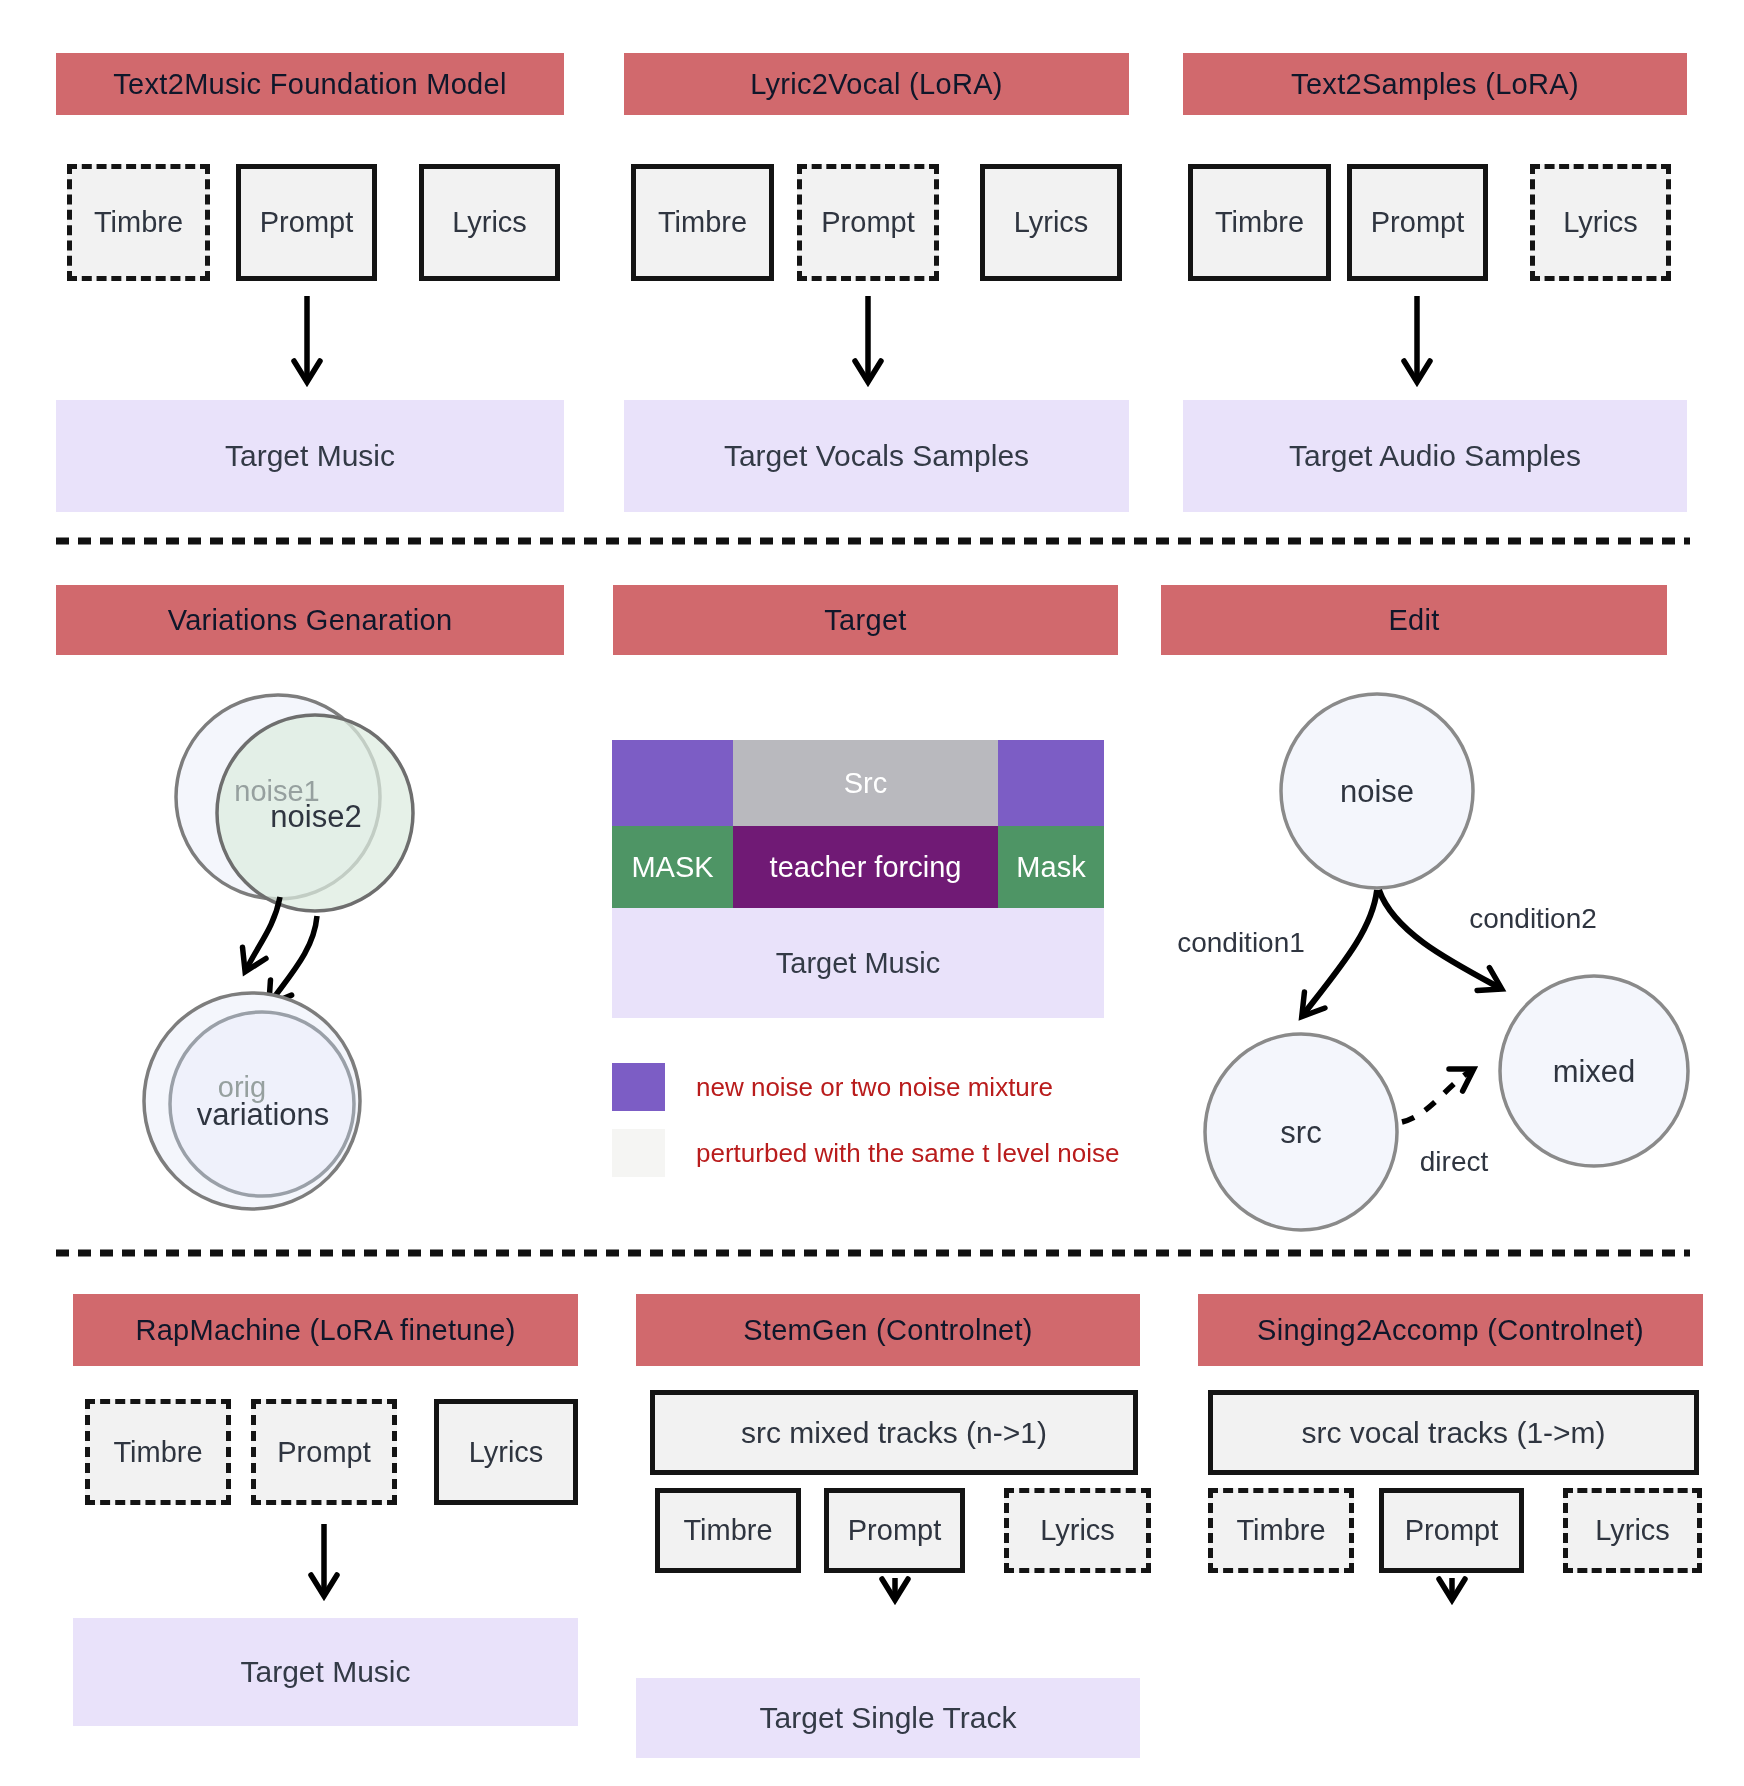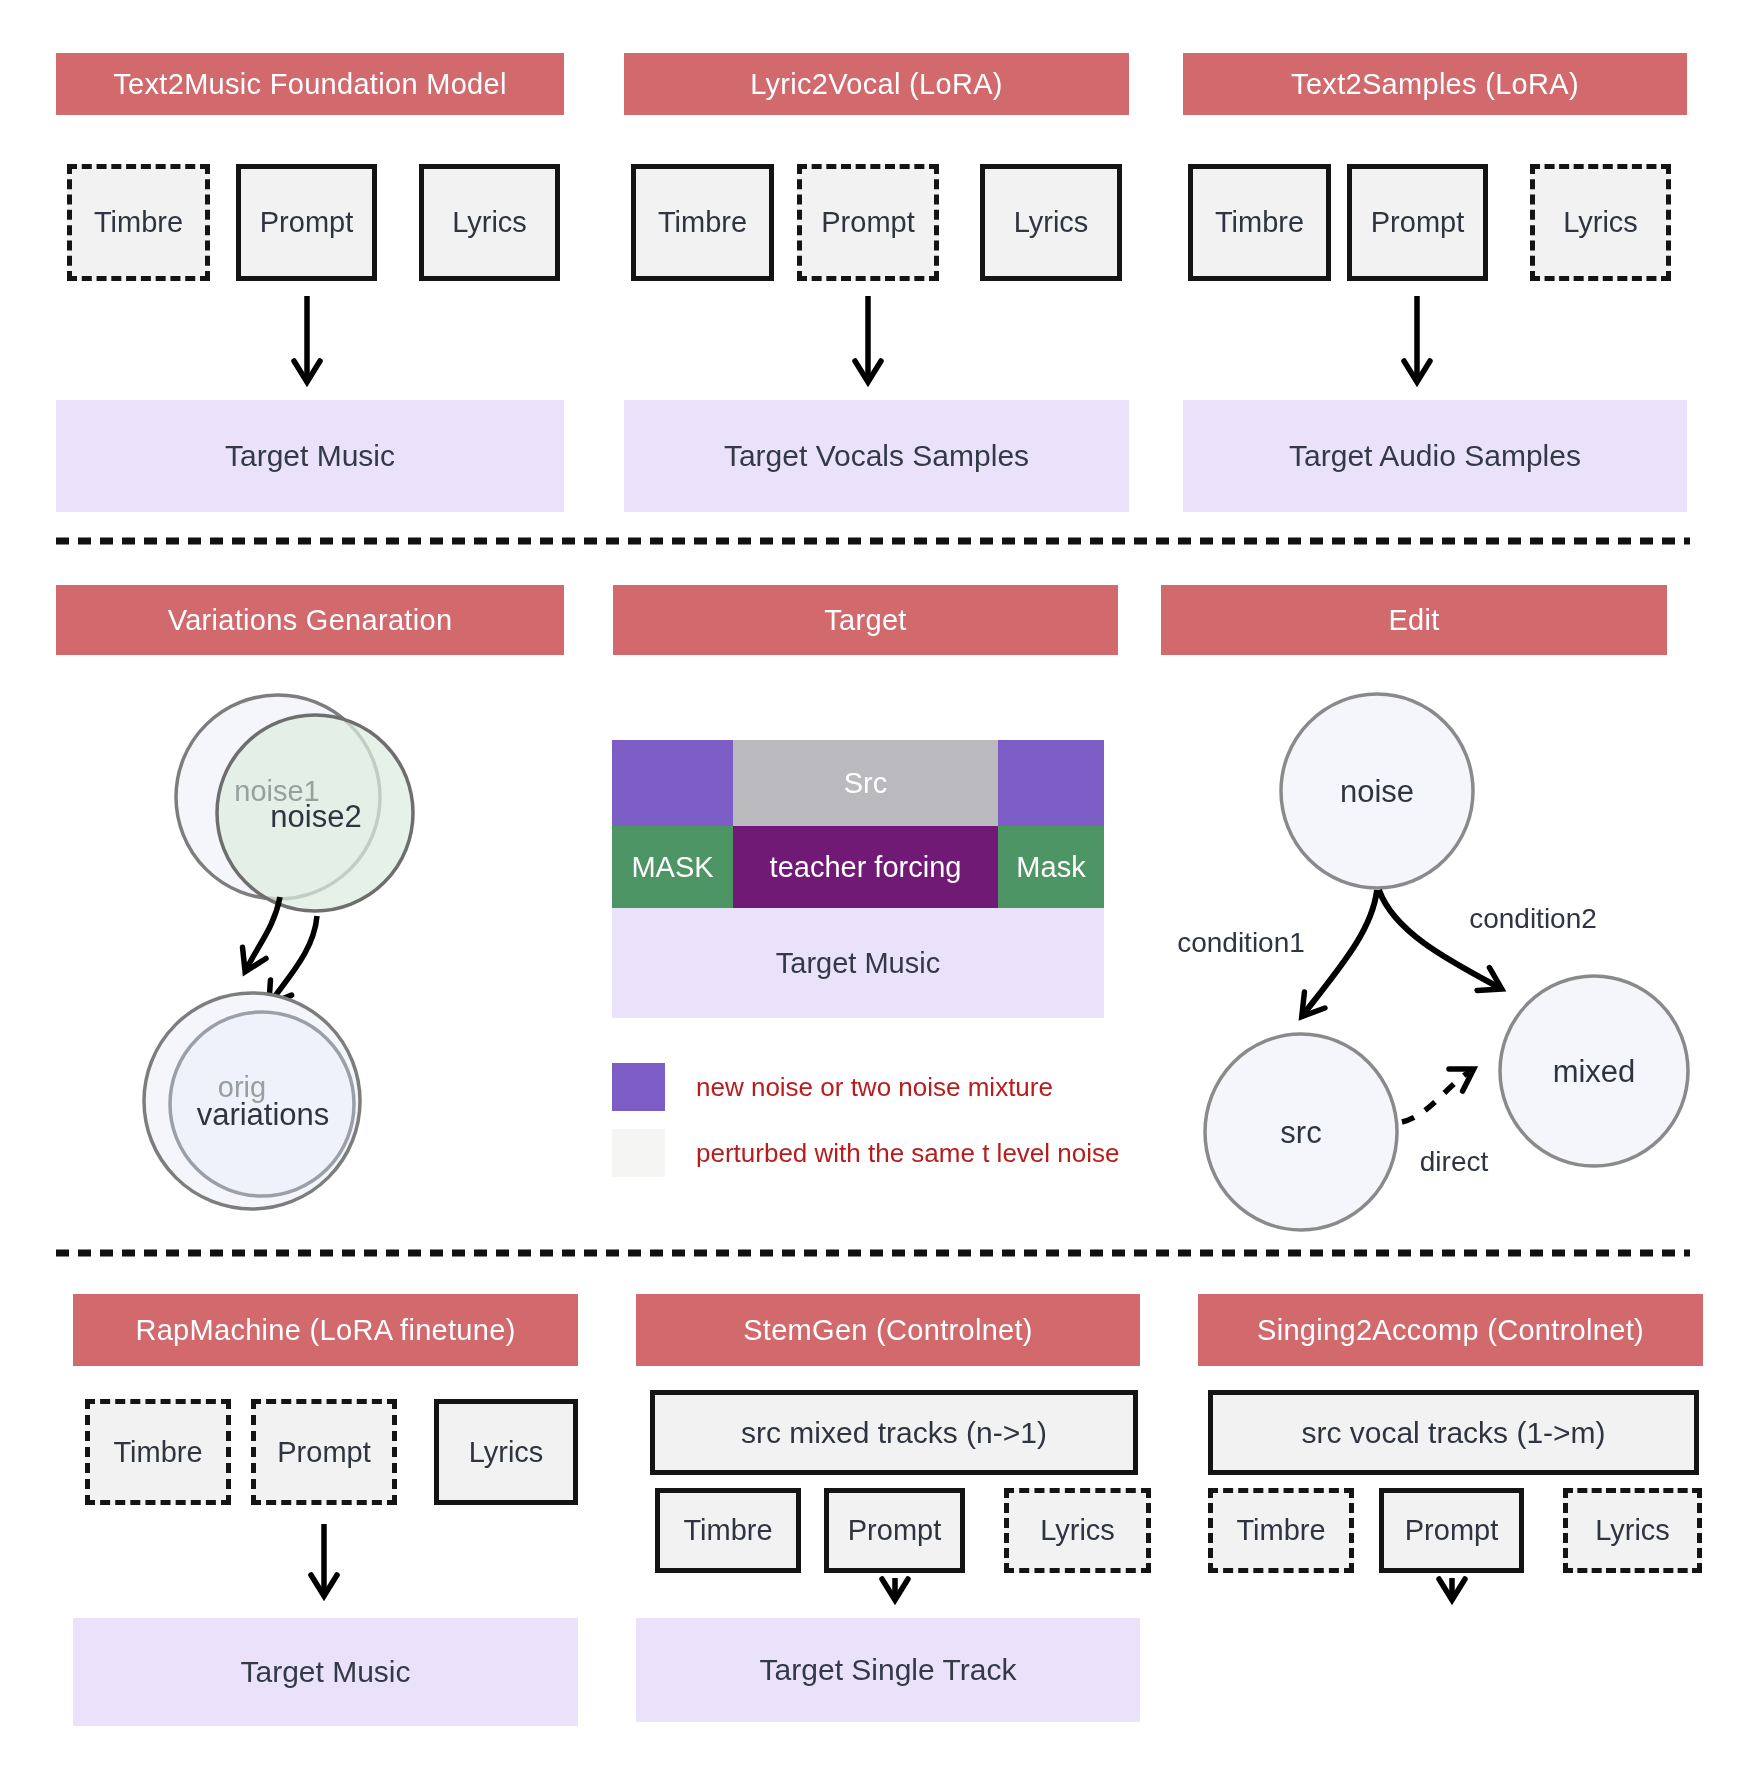"Text2Music Foundation Model" .hdr { color: #ffffff -> #0f172a }
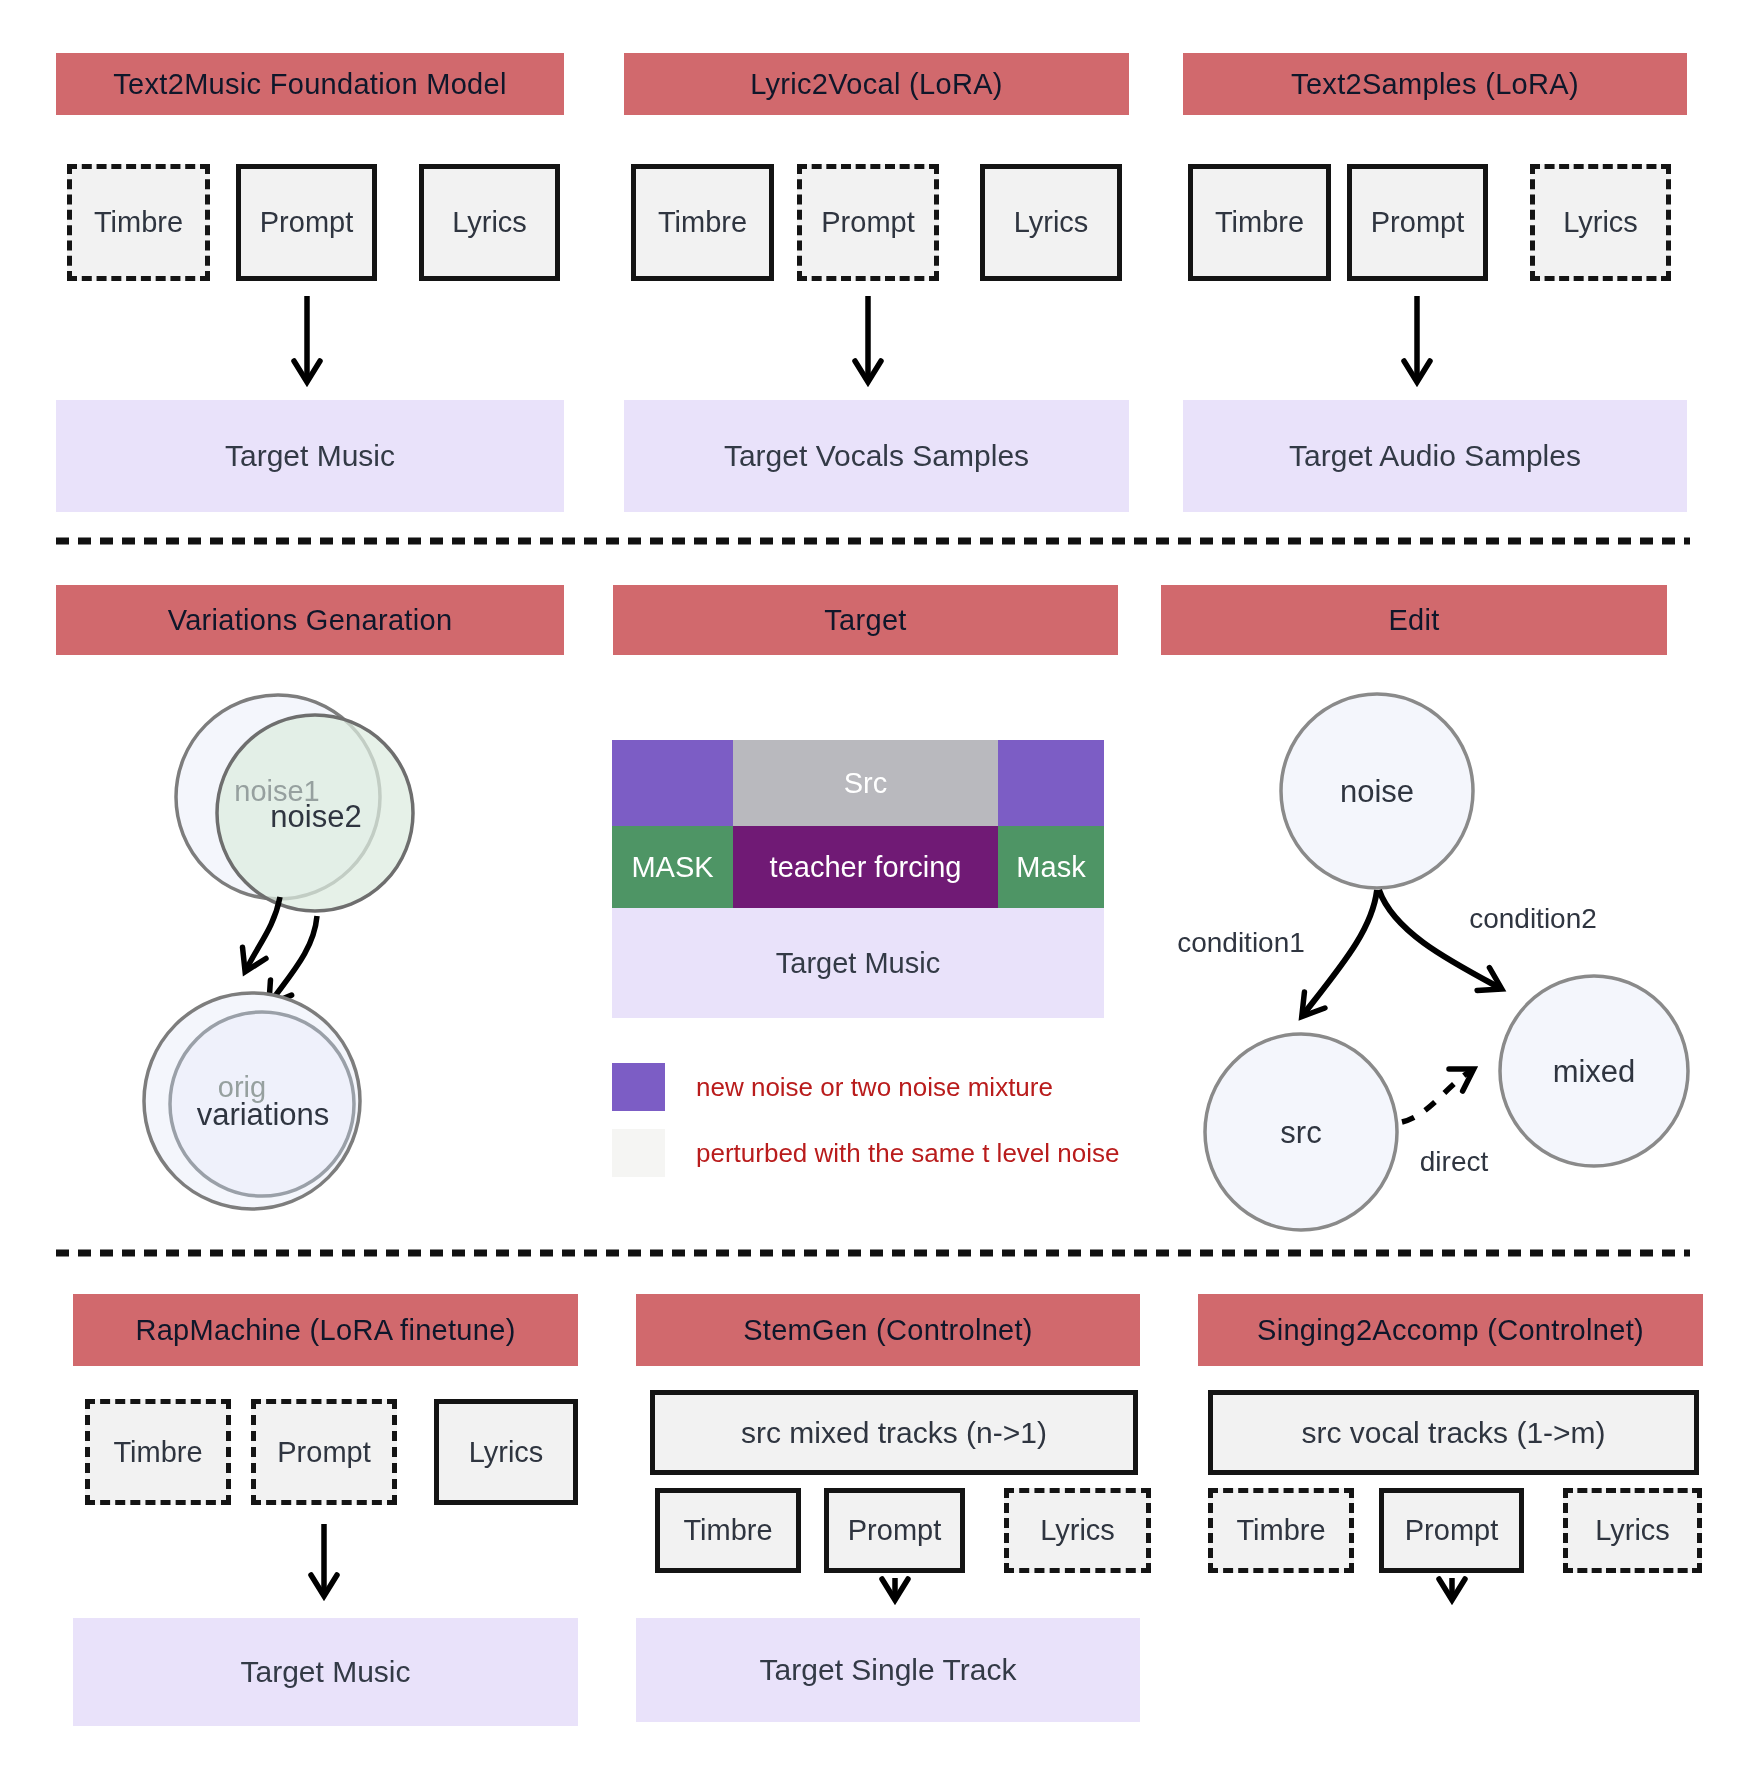"Target Single Track" div.target { height: 104px -> 80px; top: 1618px -> 1678px }
